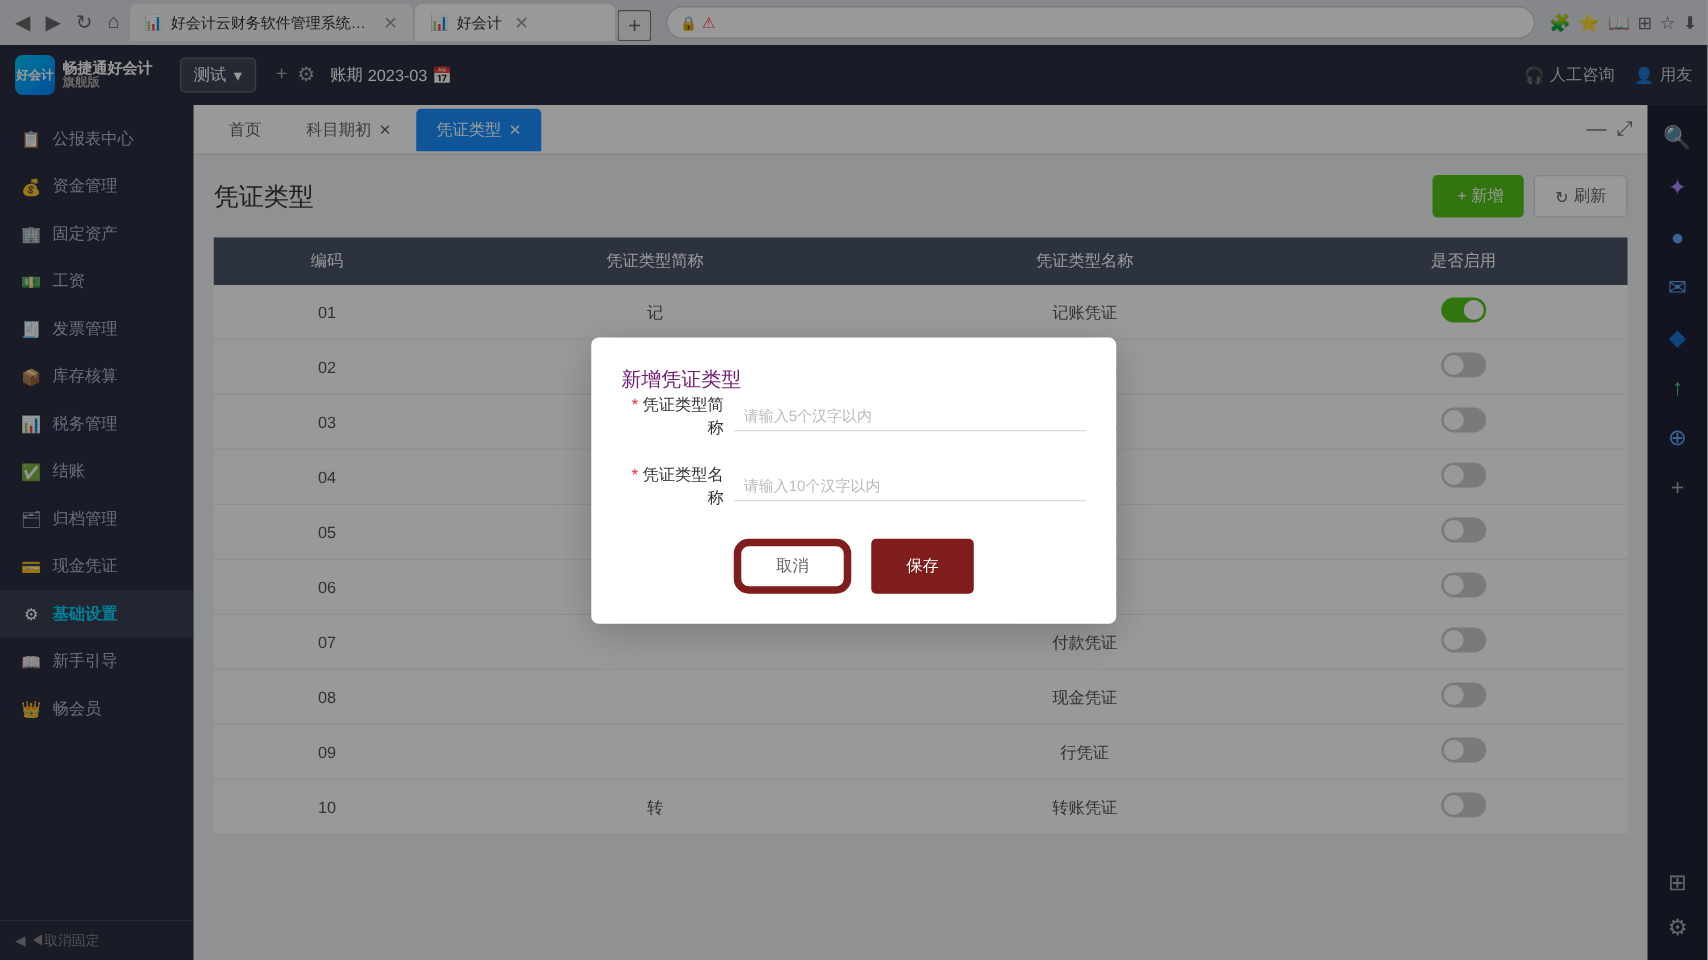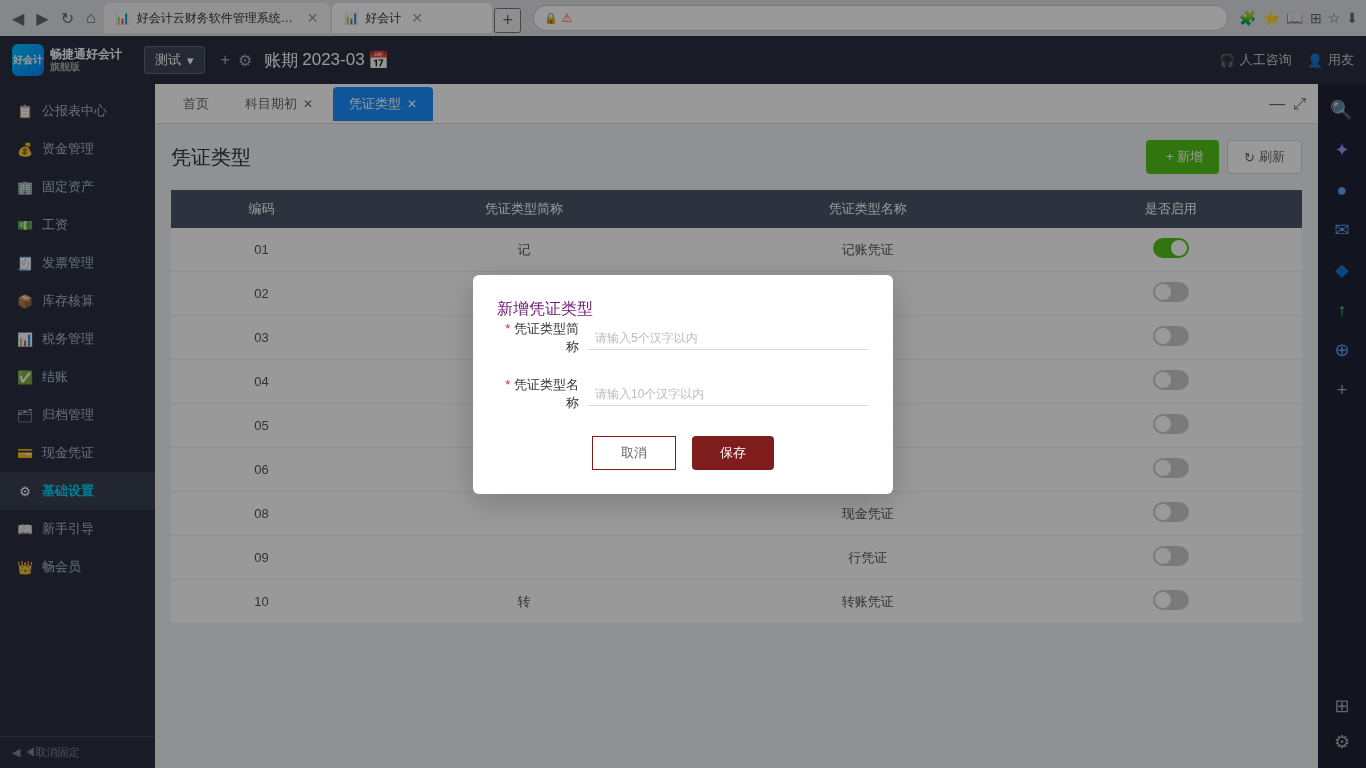"账期" .period-info { font-size: 17px -> 13px }
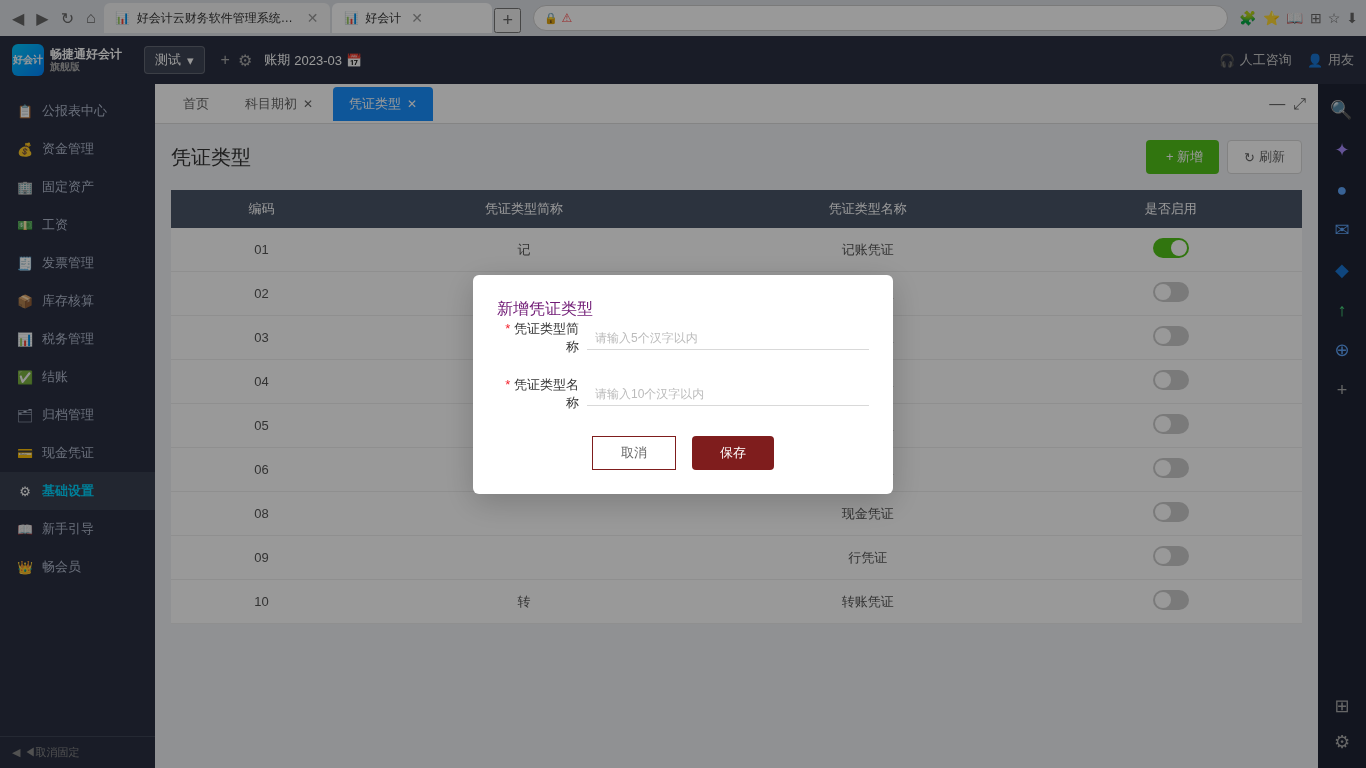"取消" .btn-cancel { border: 1px solid #7f1d1d -> 6px solid #7f1d1d; border-radius: 0 -> 12px }
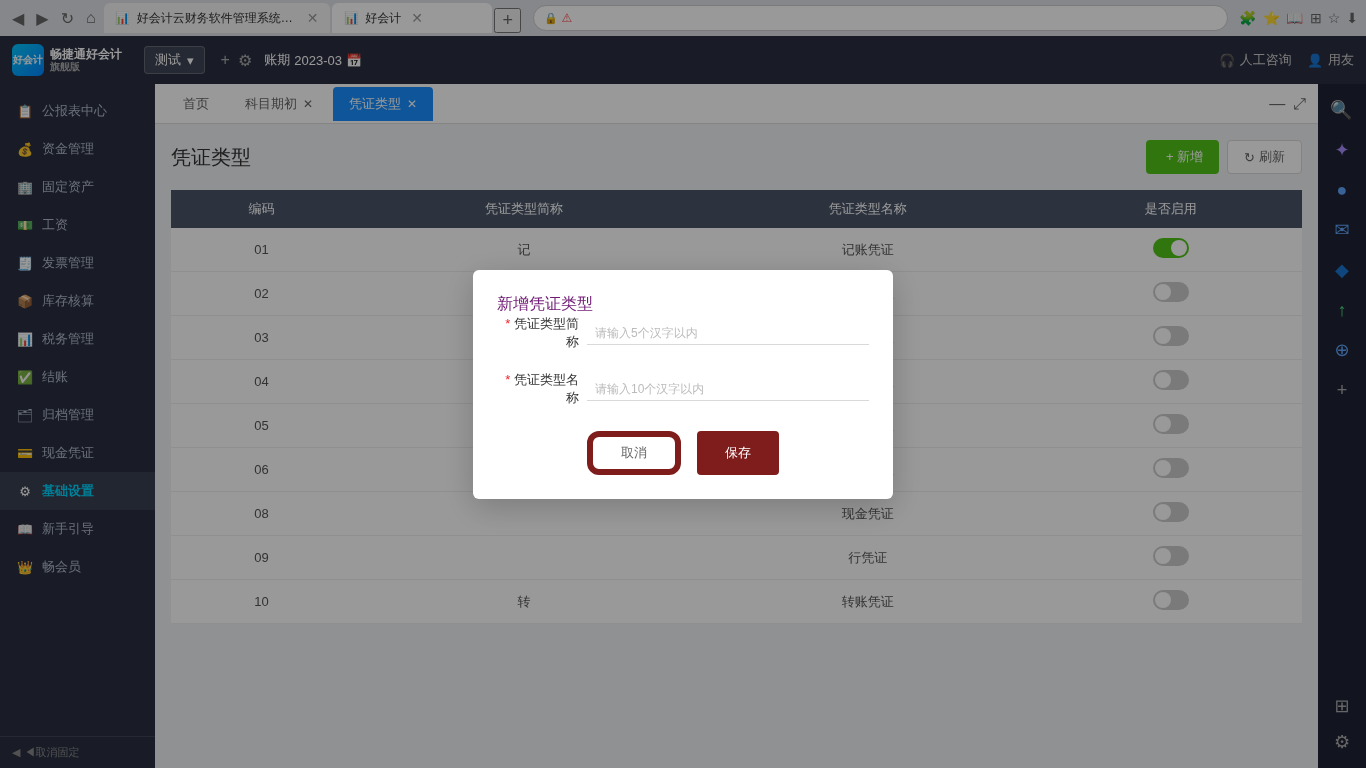"07" tr { html: none -> <tr> <td>07</td> <td></td> <td>付款凭证</td> <td><span></span></td> </tr> }
